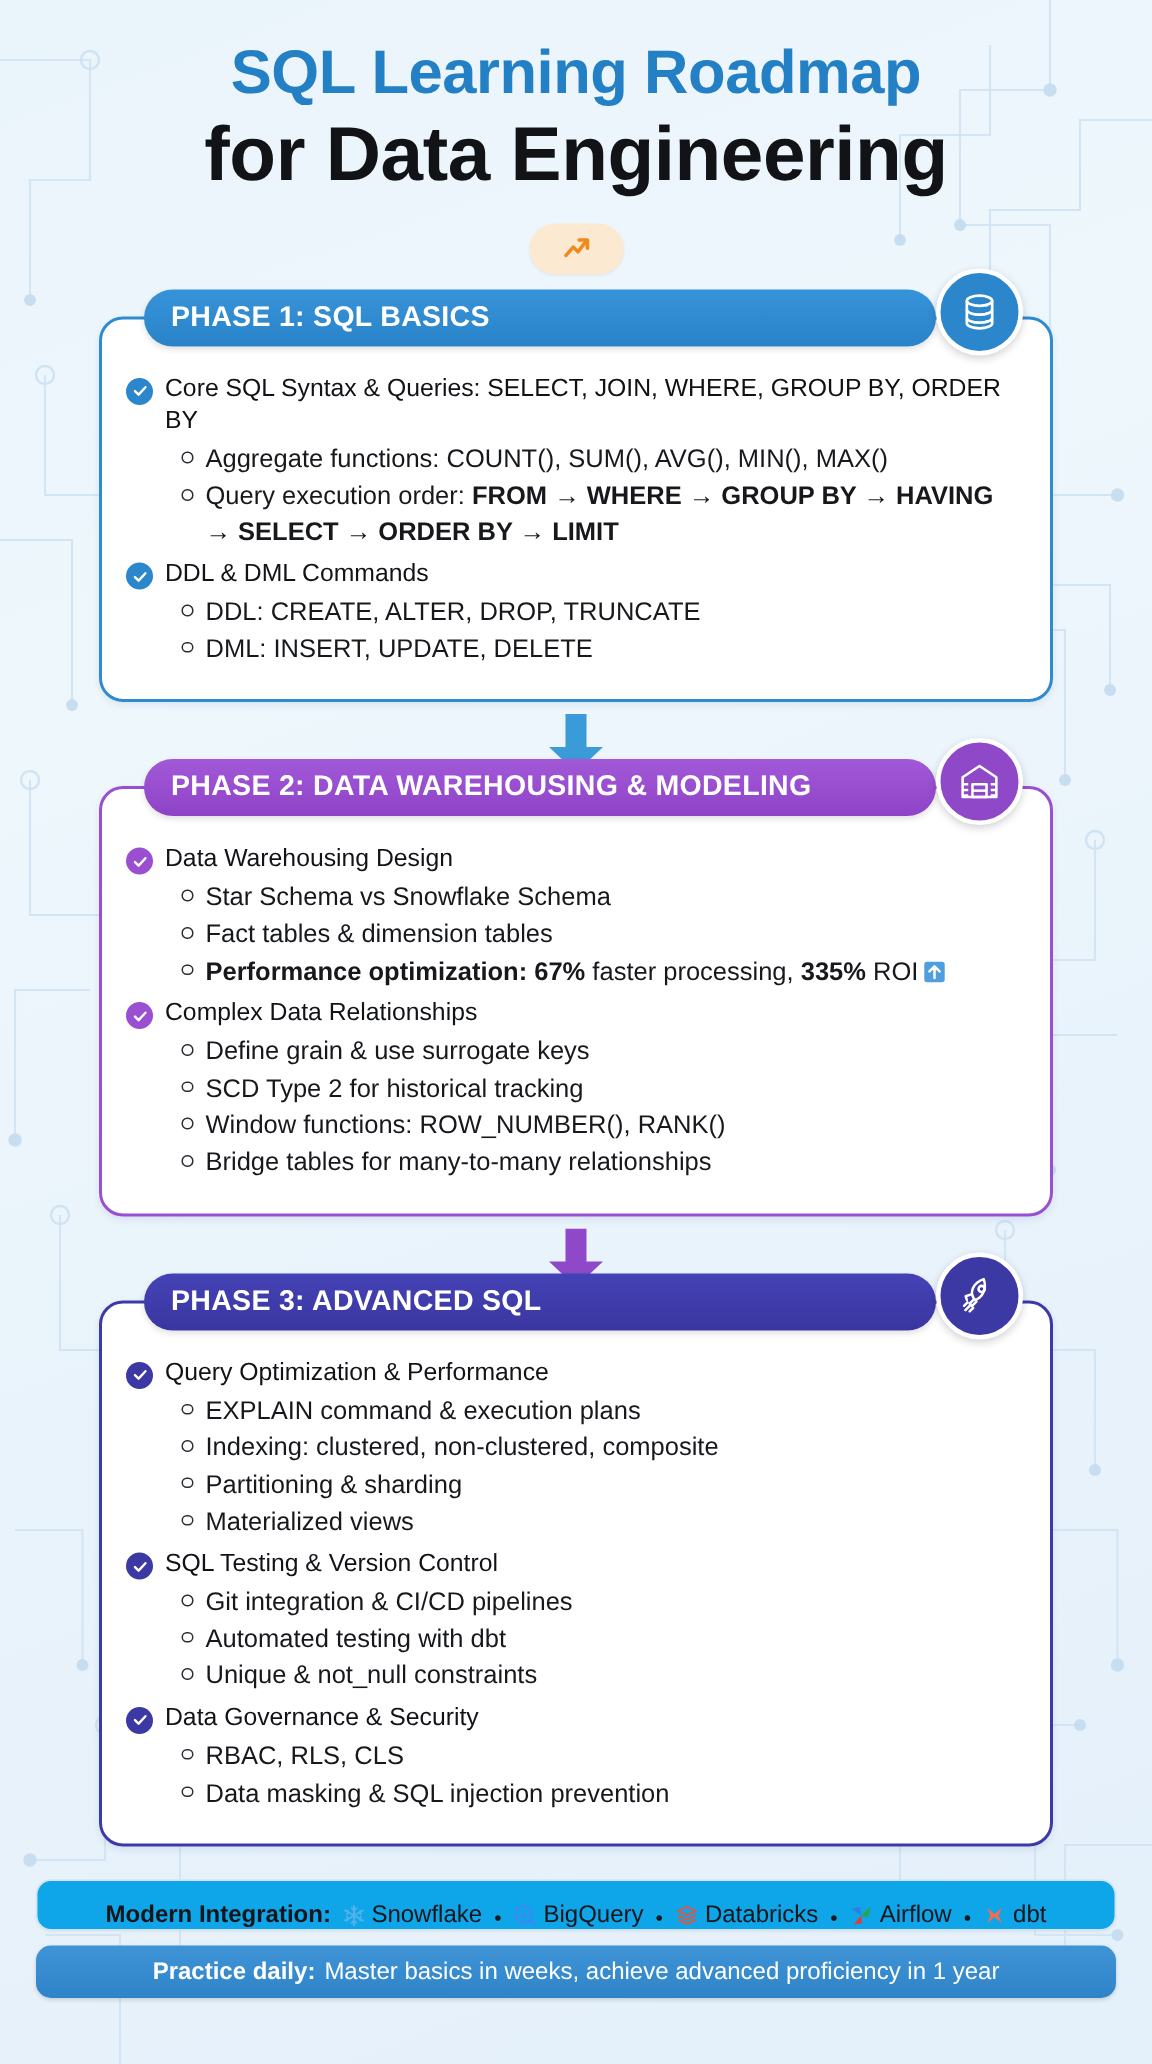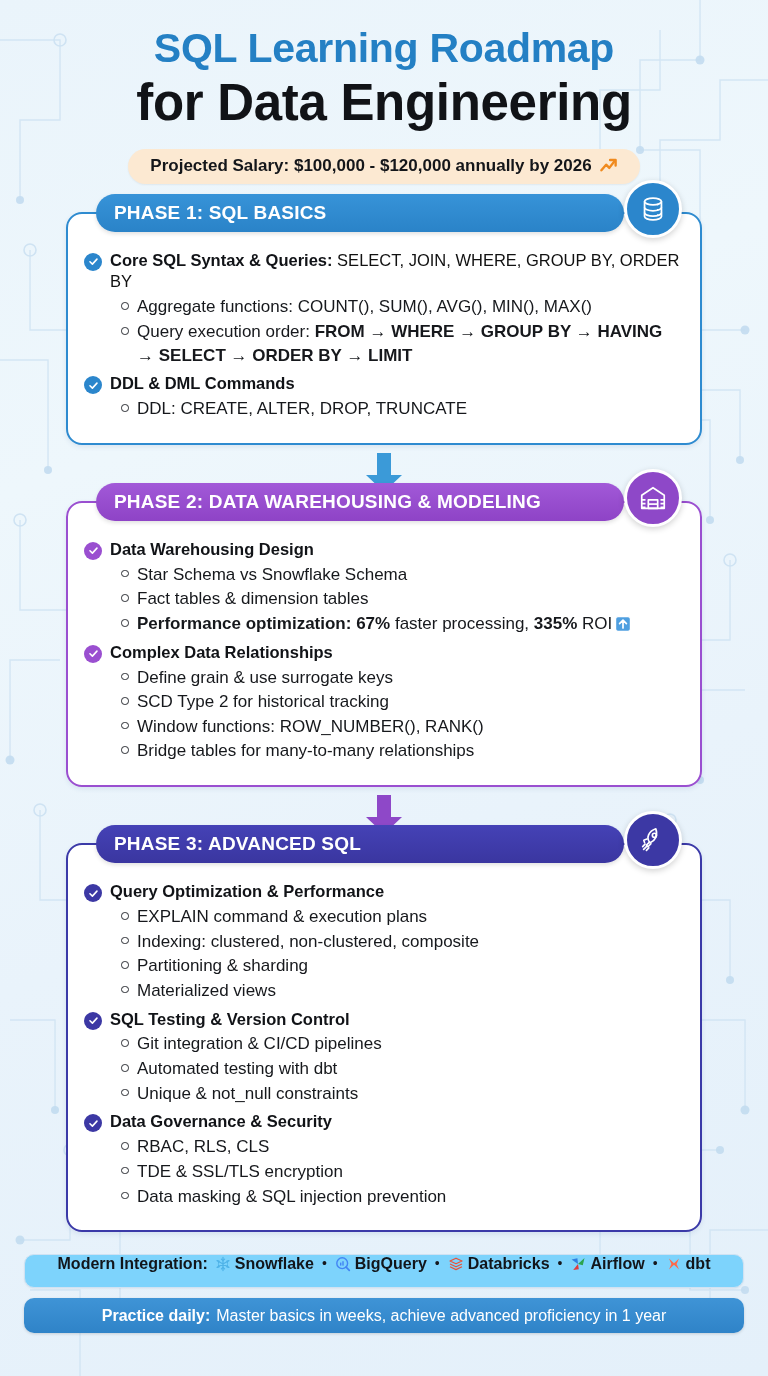"Projected Salary: $100,000 - $120,000" span { html: <span>Projected Salary: $100,000 - $120,000 annually by 2026</span> -> none }
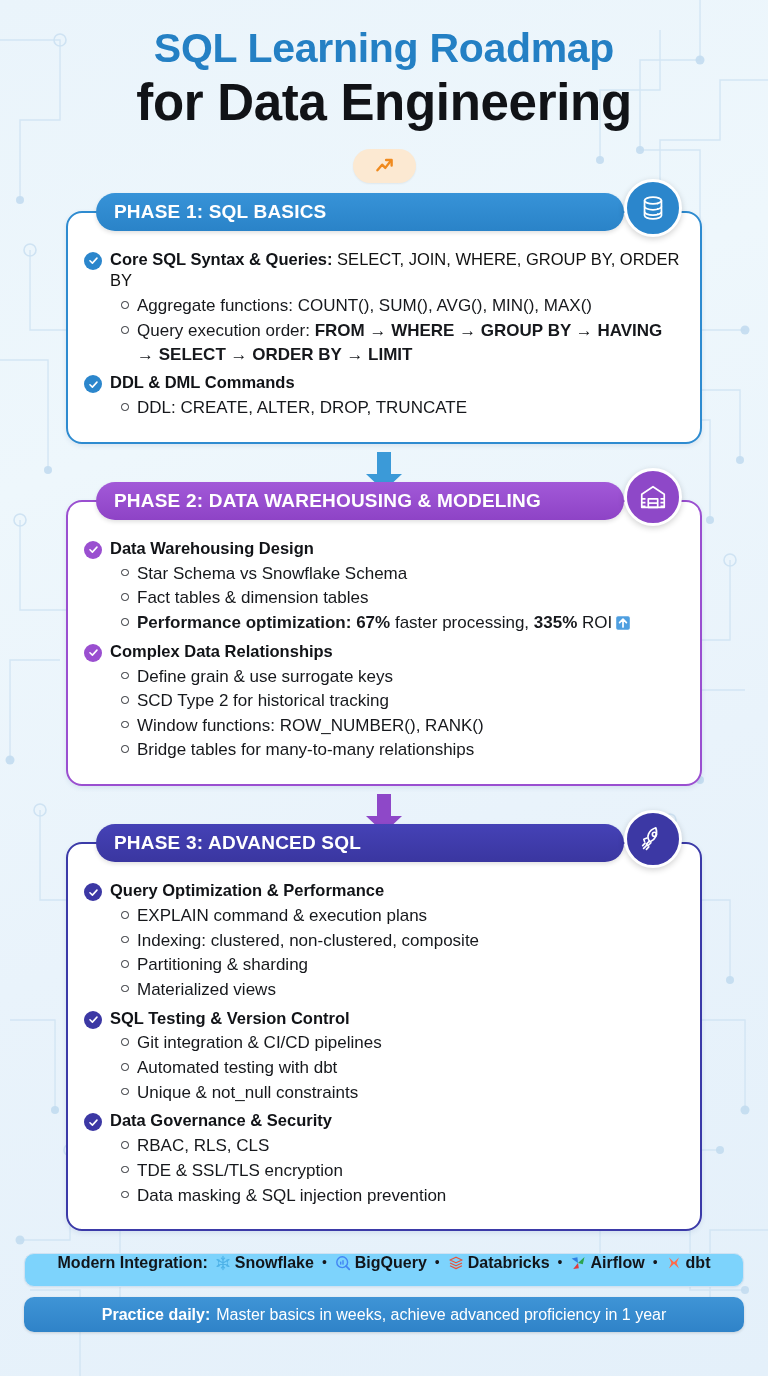"Core SQL Syntax & Queries:" .topic-title { font-weight: bold -> normal }
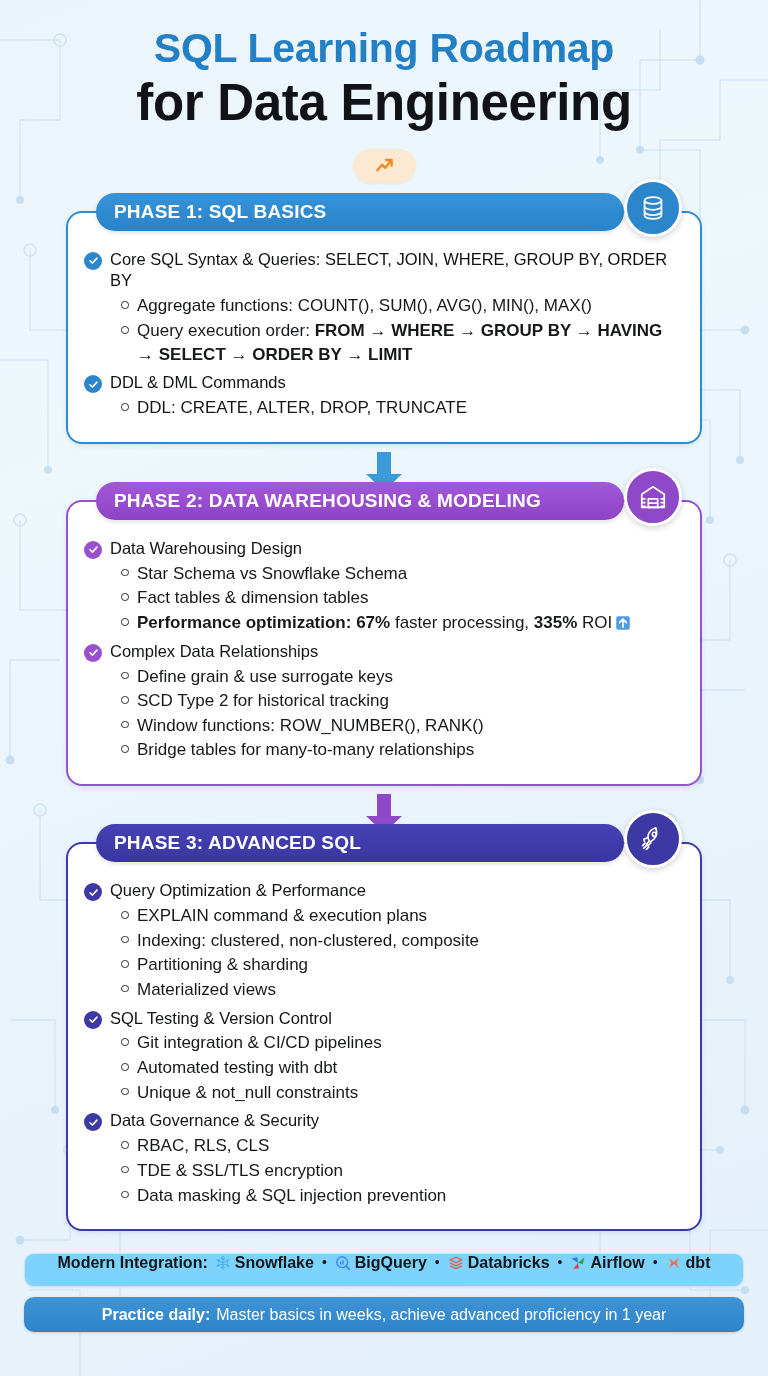"DML: INSERT, UPDATE, DELETE" li { html: none -> <li>DML: INSERT, UPDATE, DELETE</li> }
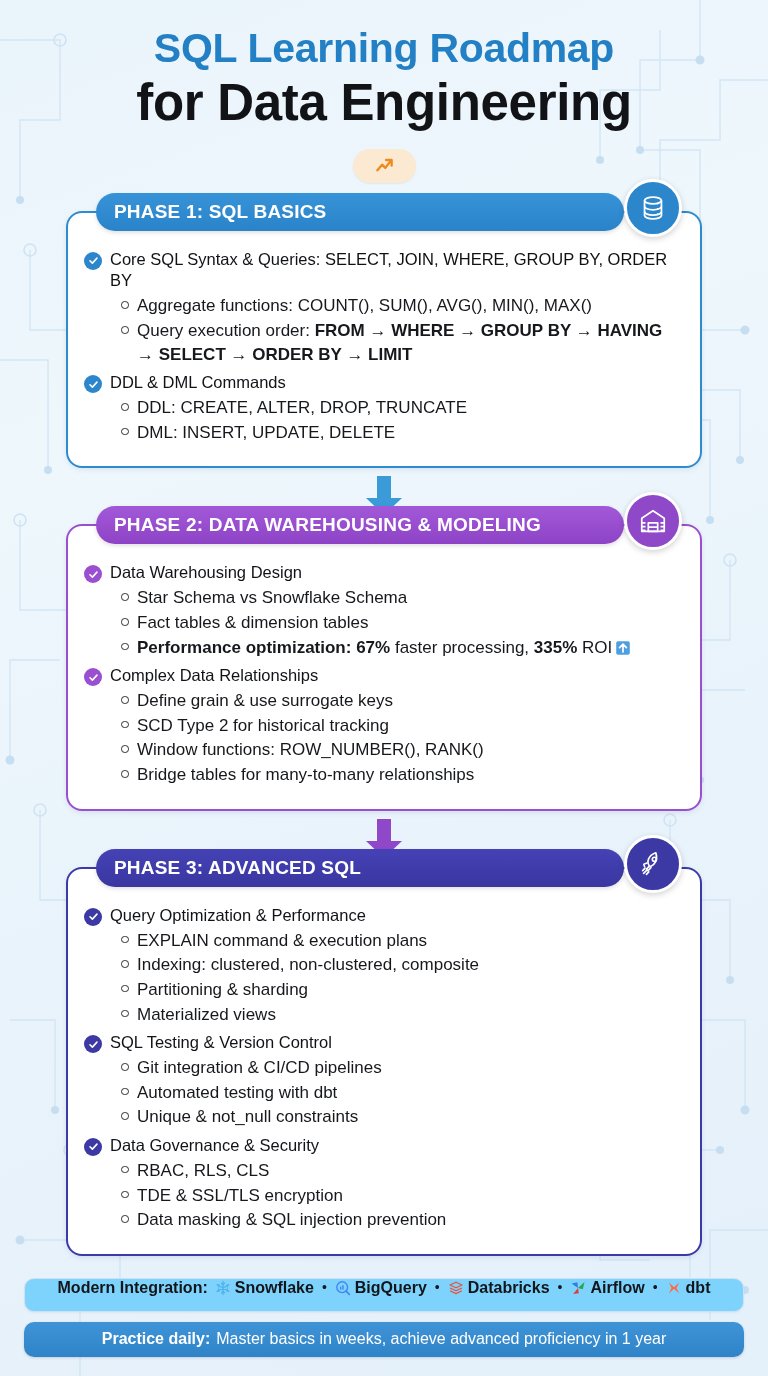"TDE & SSL/TLS encryption" li { html: <li>TDE &amp; SSL/TLS encryption</li> -> none }
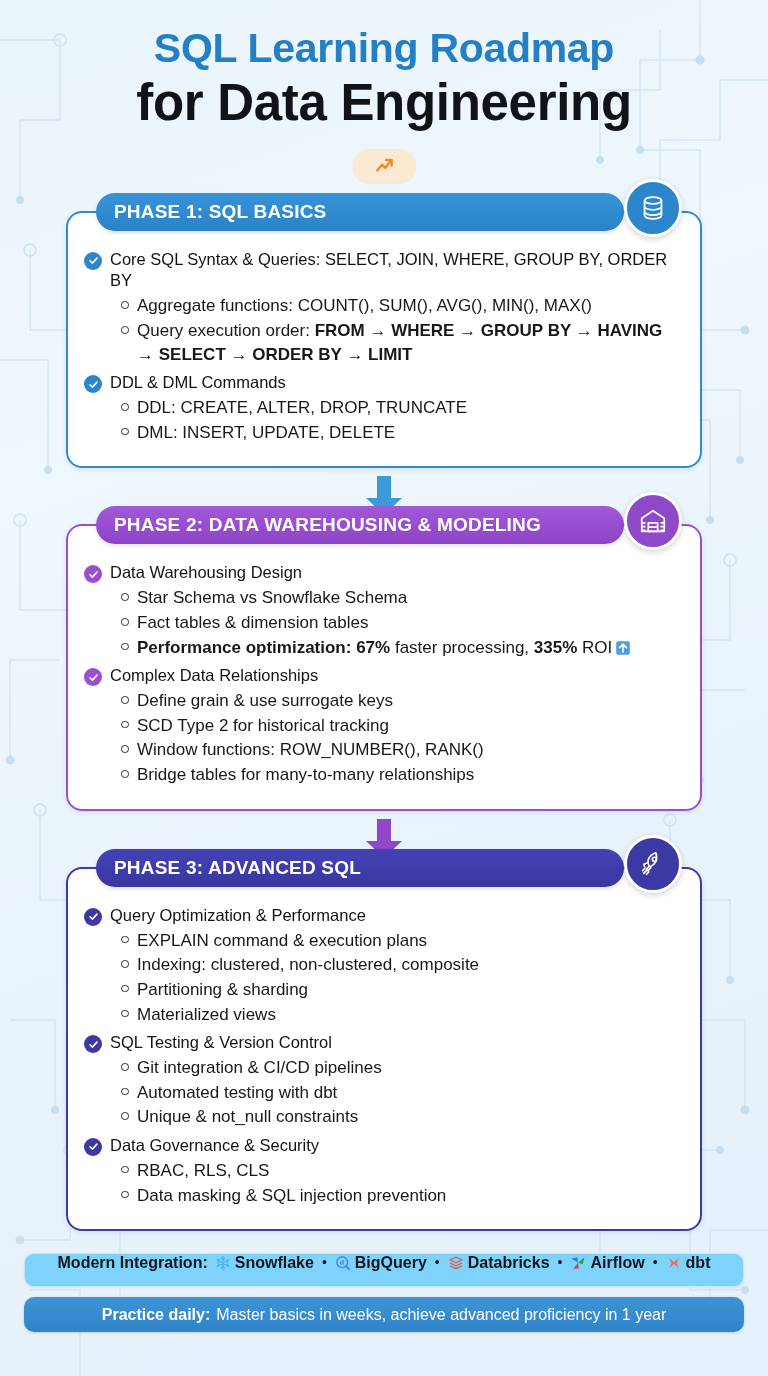"Modern Integration:" .integration-bar { align-items: flex-start -> flex-end; background: #7dd3fc -> #0ea5e9 }
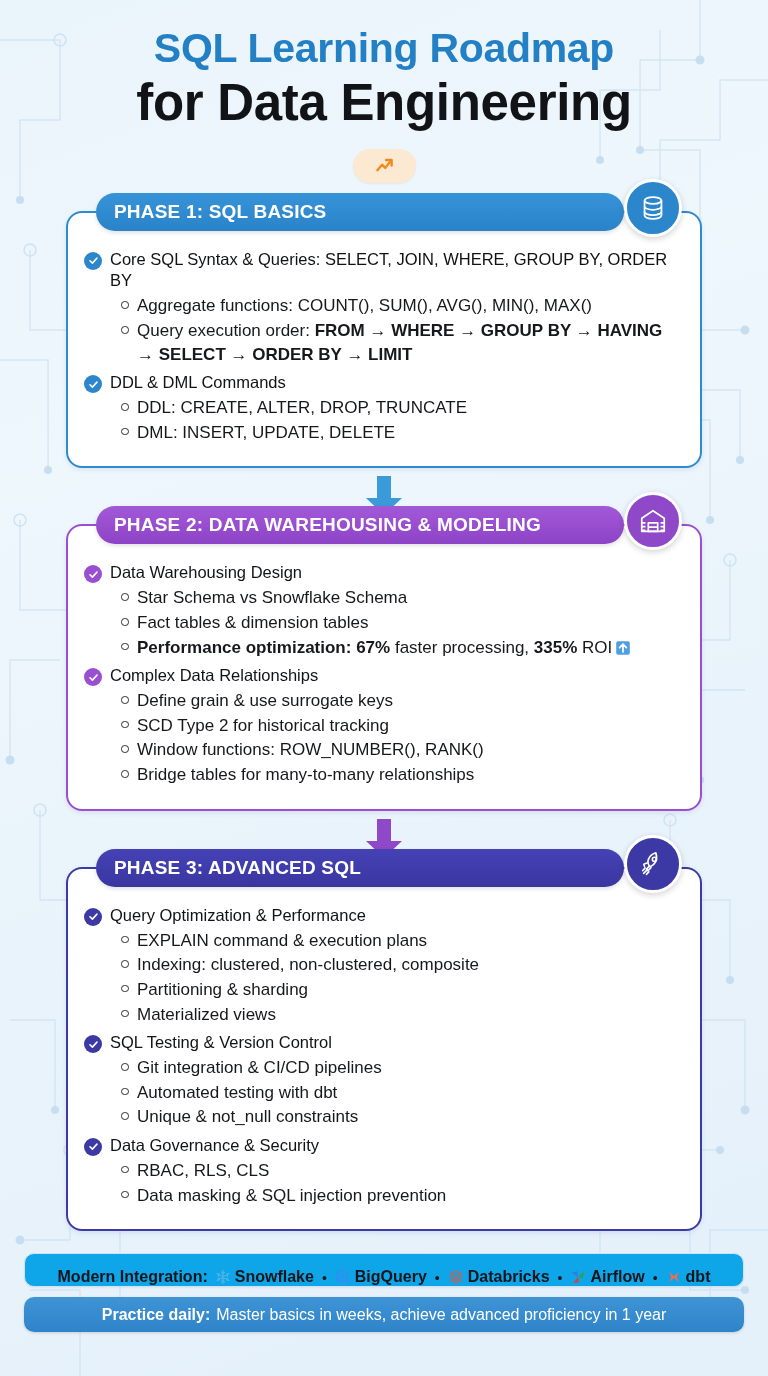"Snowflake" .tool { font-weight: bold -> none }
